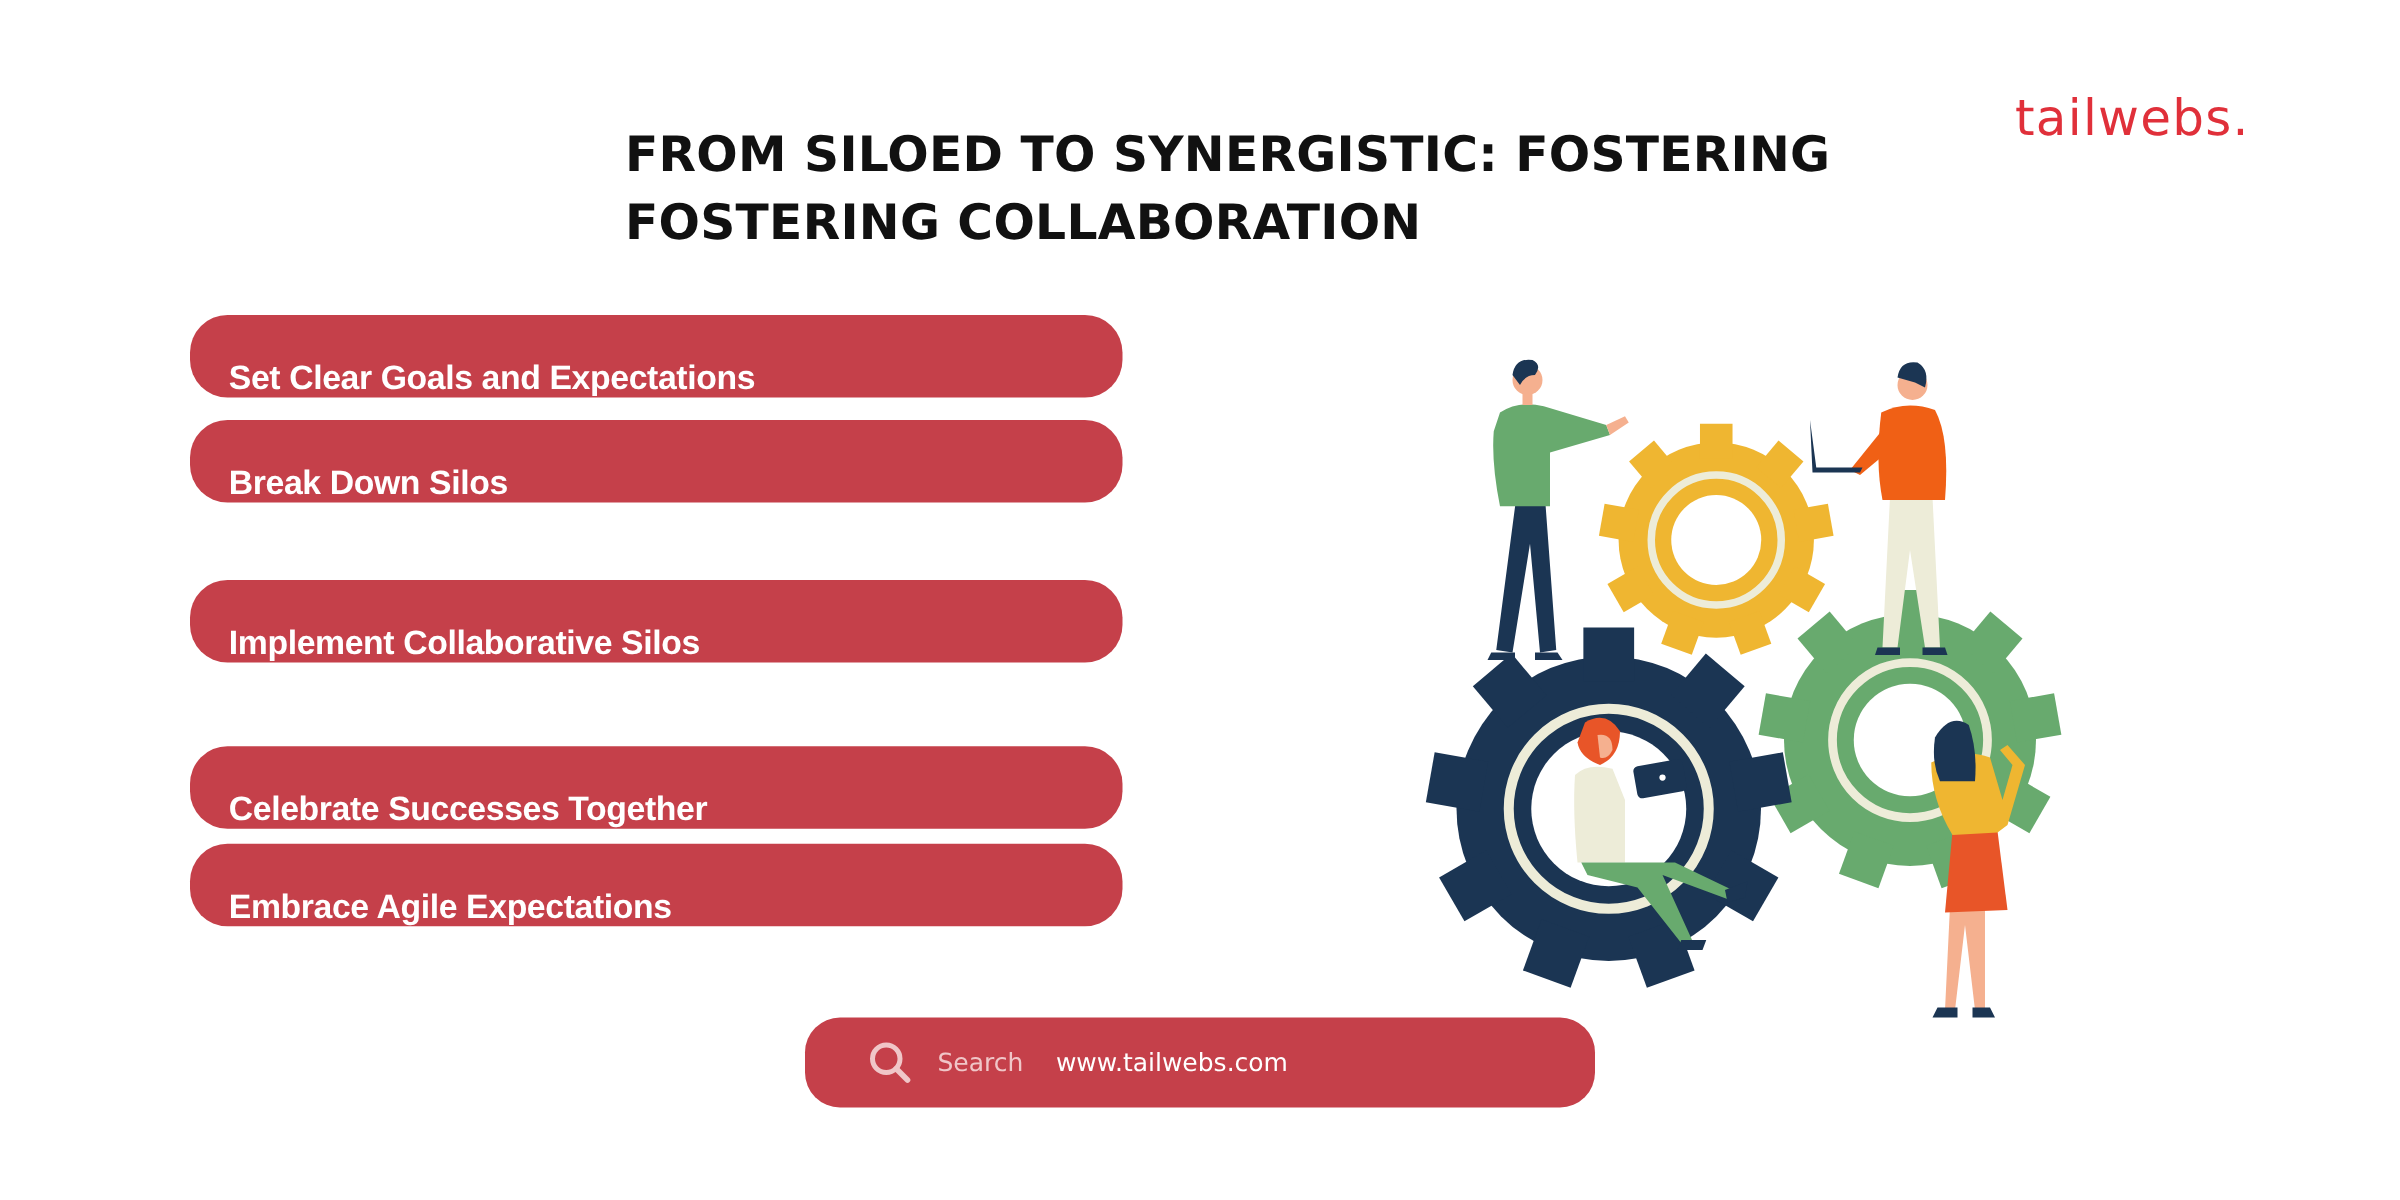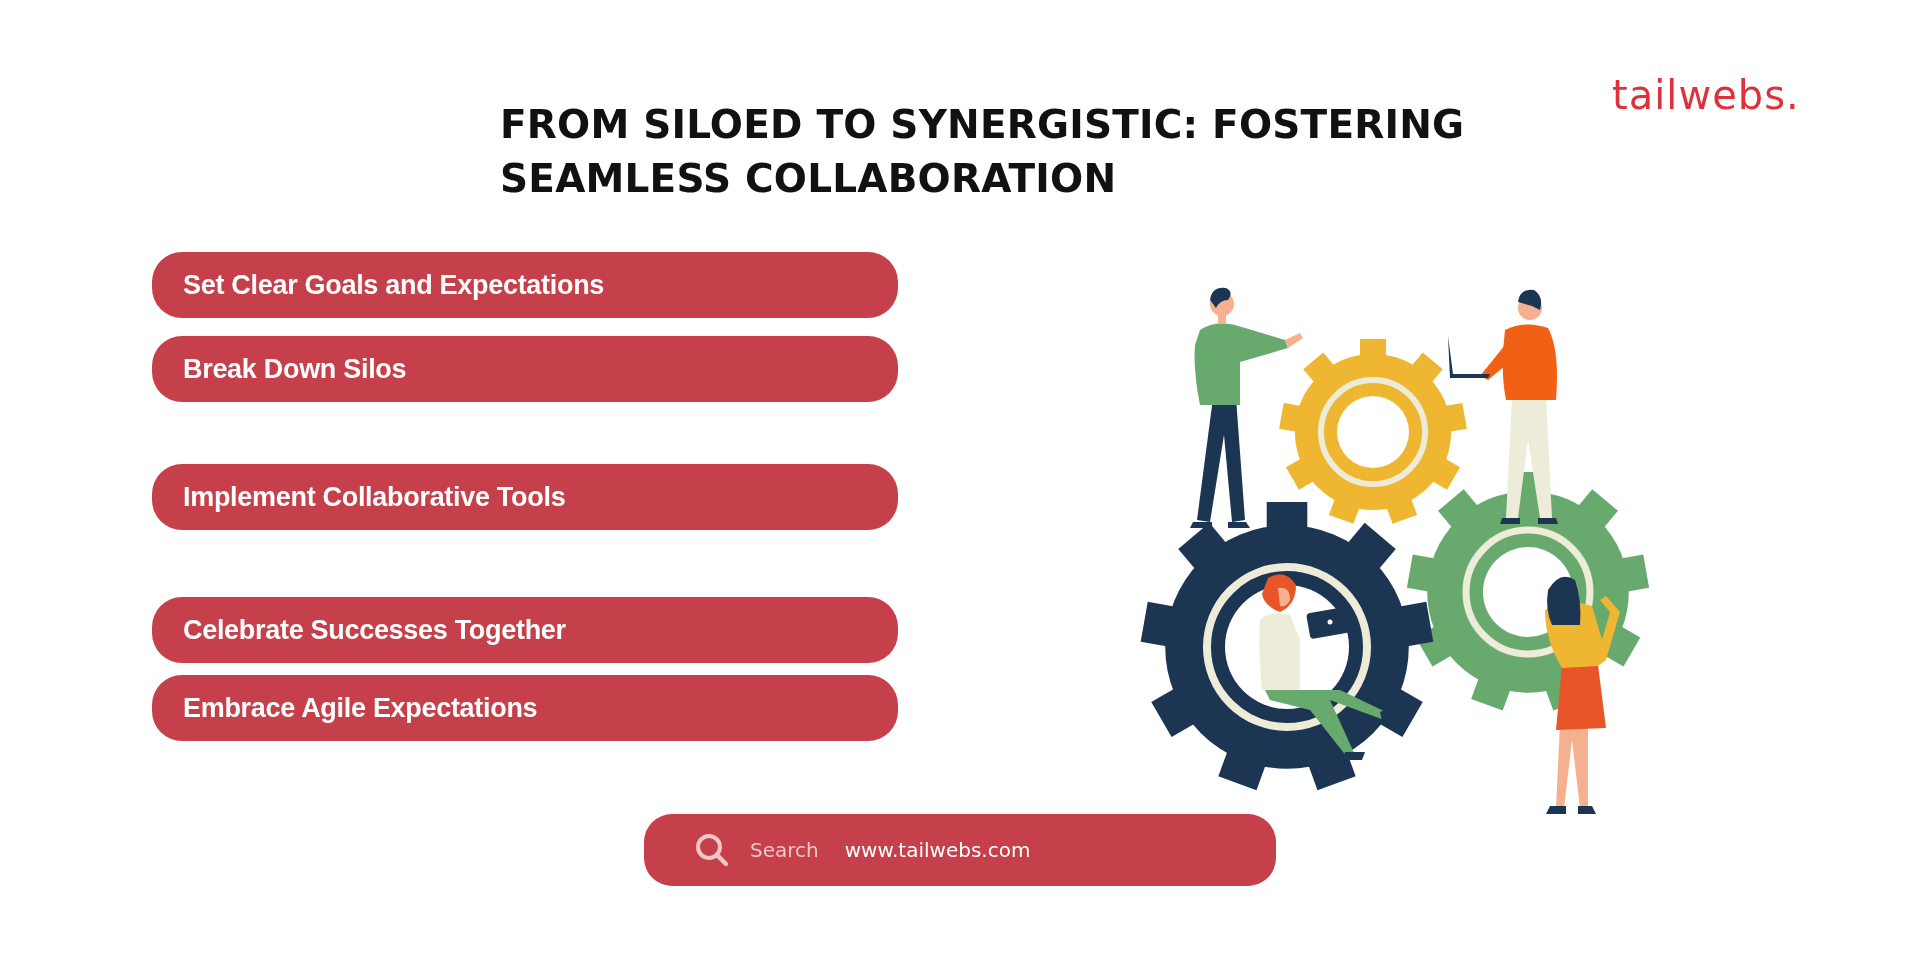"SEAMLESS COLLABORATION" span { text: SEAMLESS -> FOSTERING }
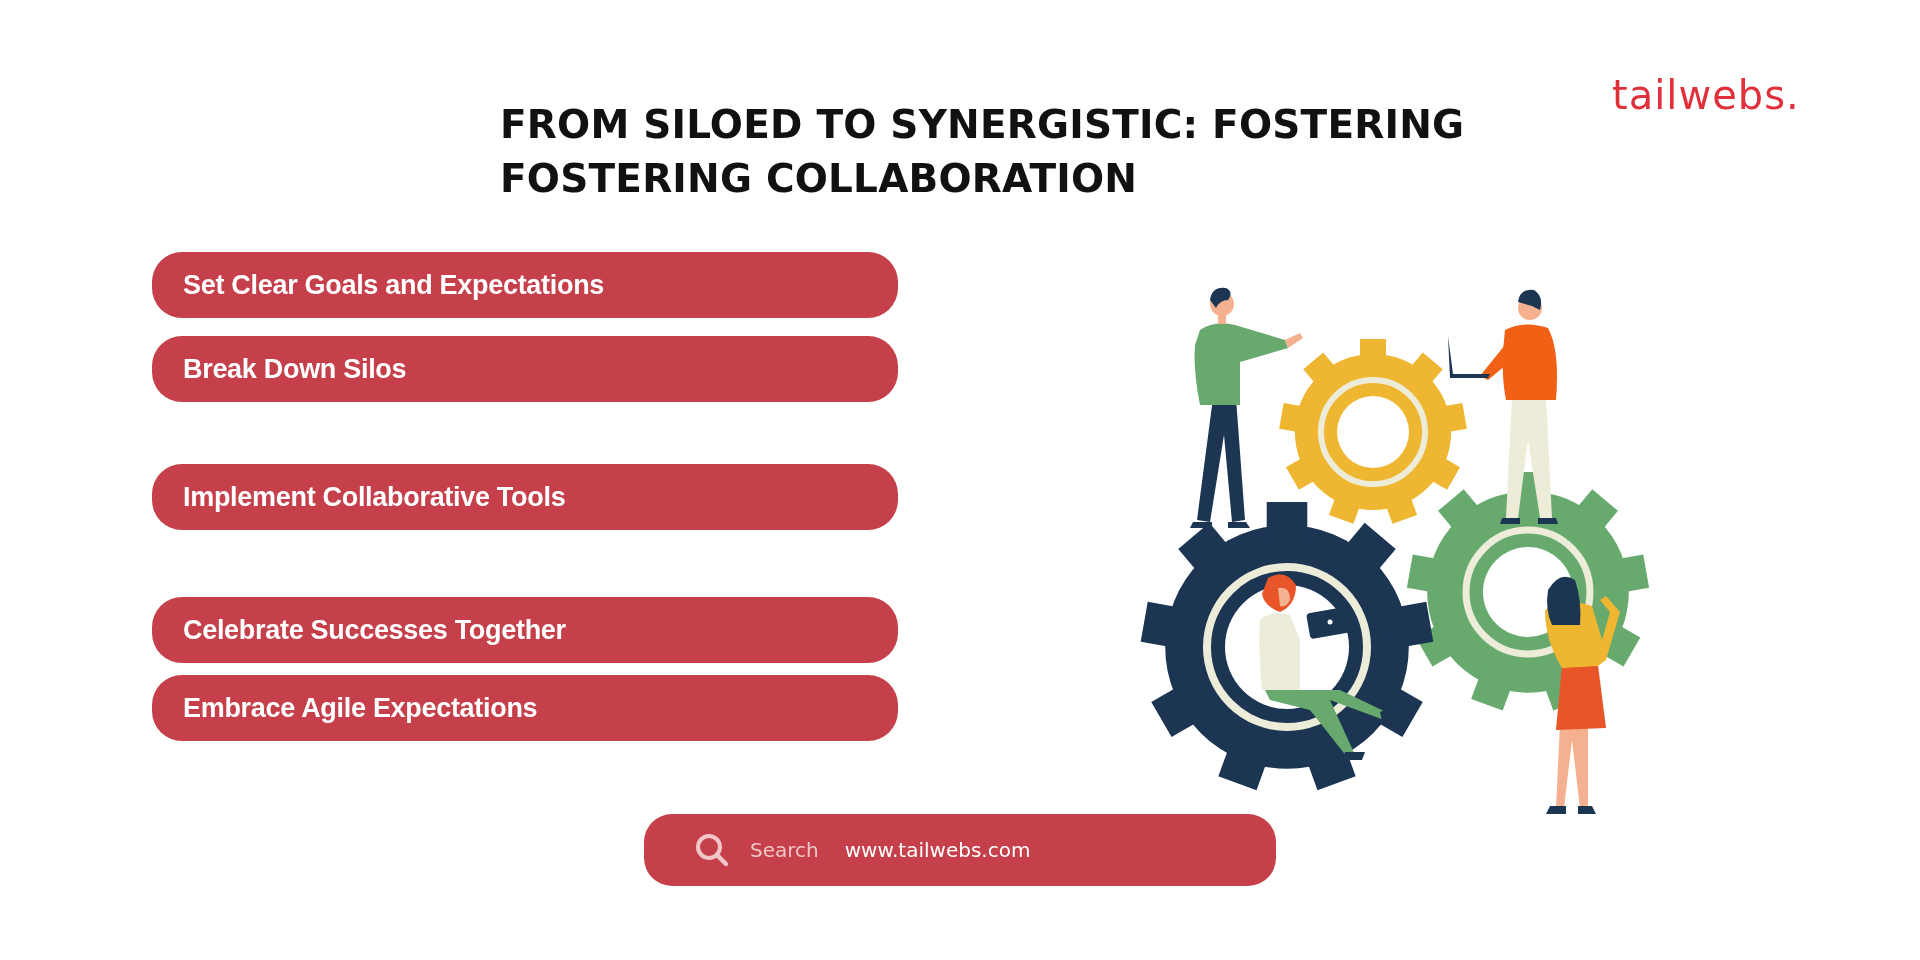"Set Clear Goals and Expectations" .pill { align-items: center -> flex-end }
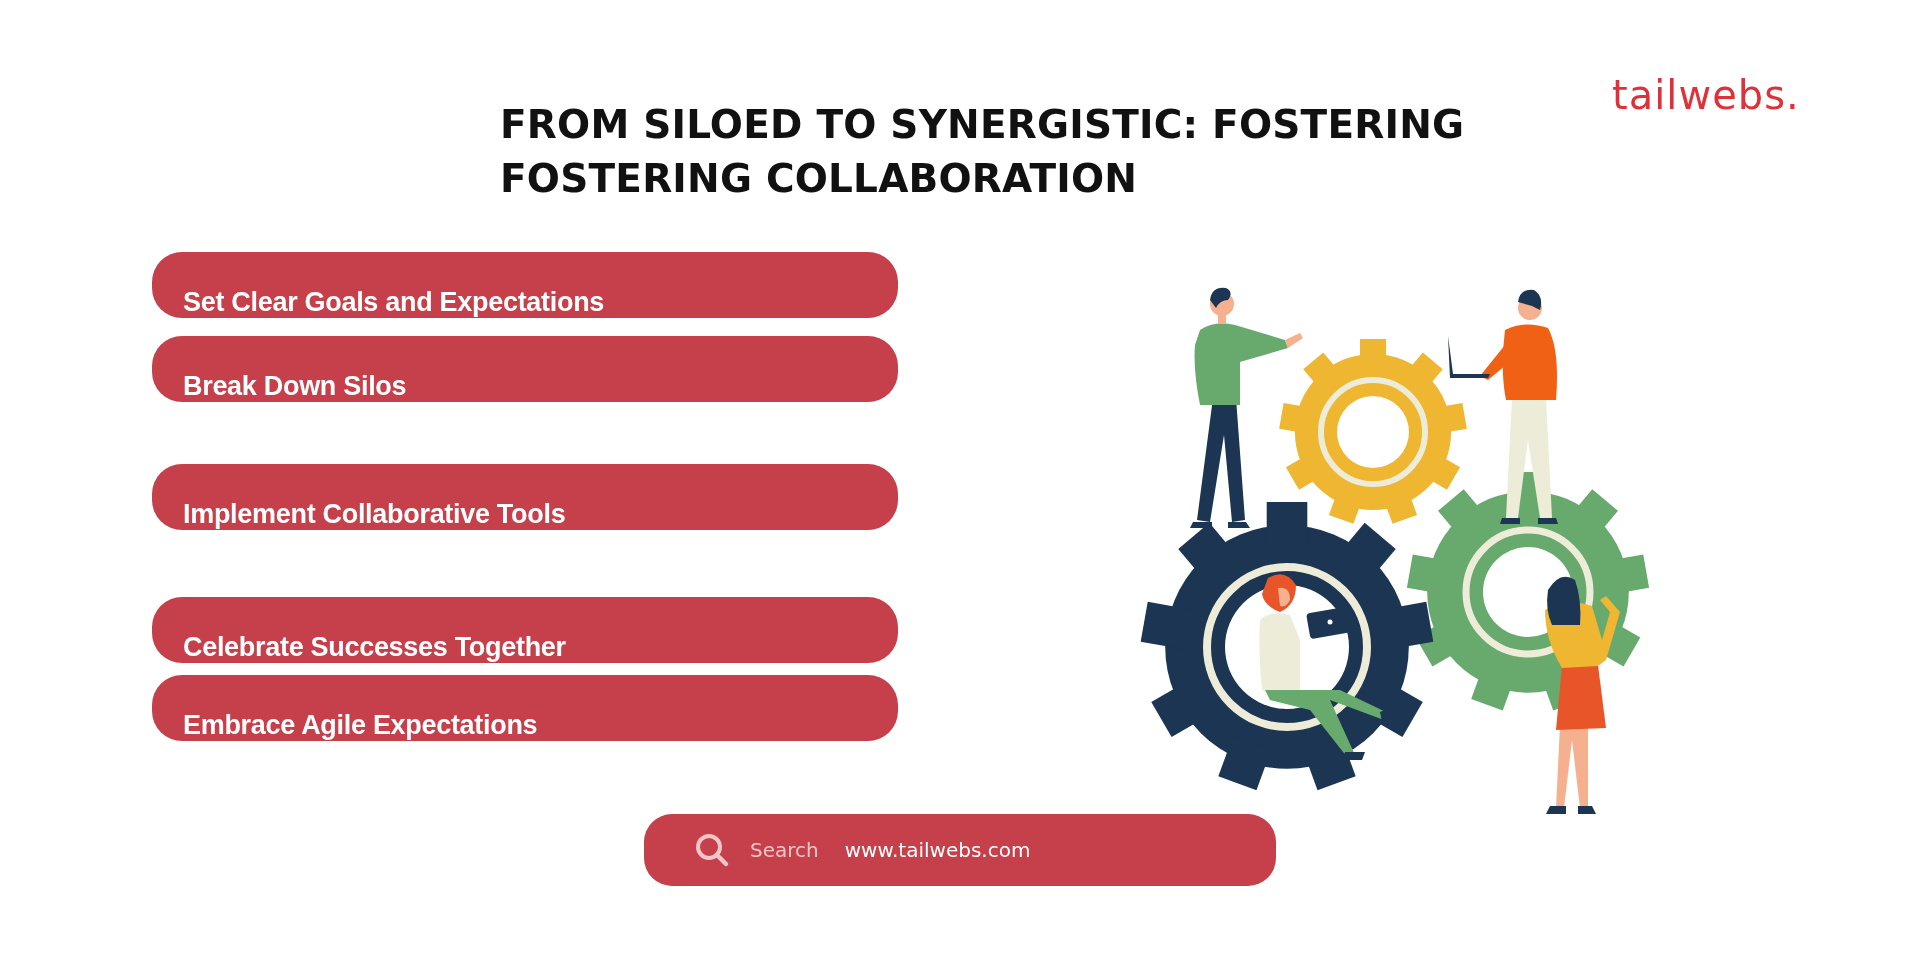"Implement Collaborative Tools" span { text: Tools -> Silos }
